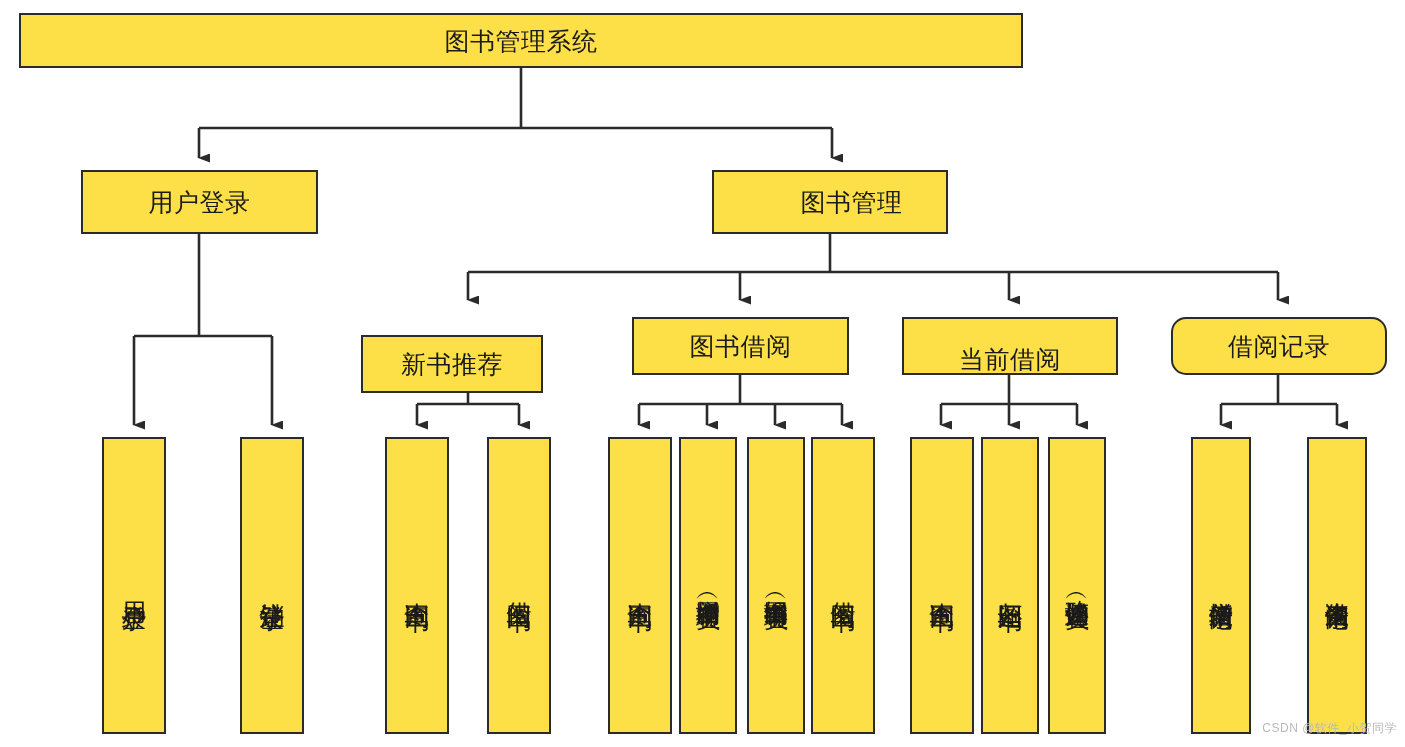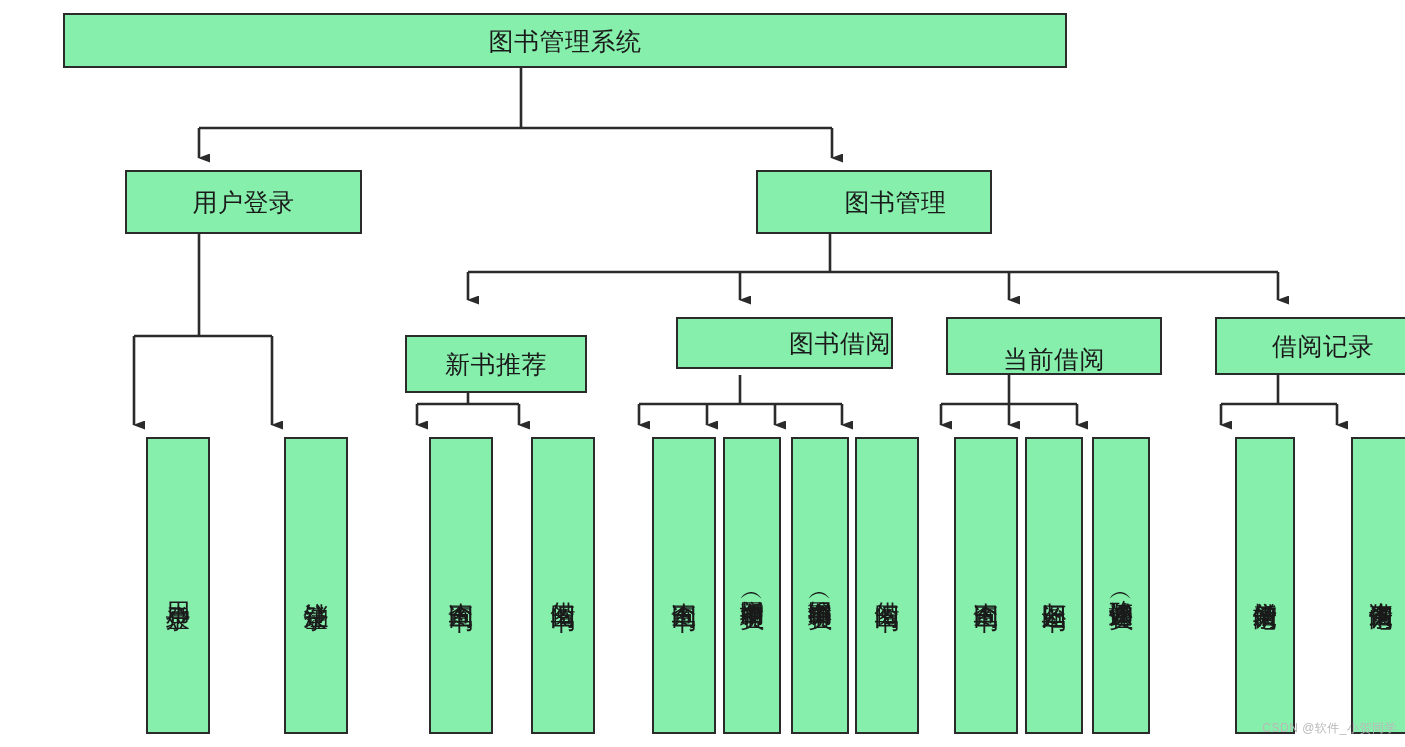"图书管理系统" .node { background: #86efac -> #fde047; margin-left: 44px -> none }
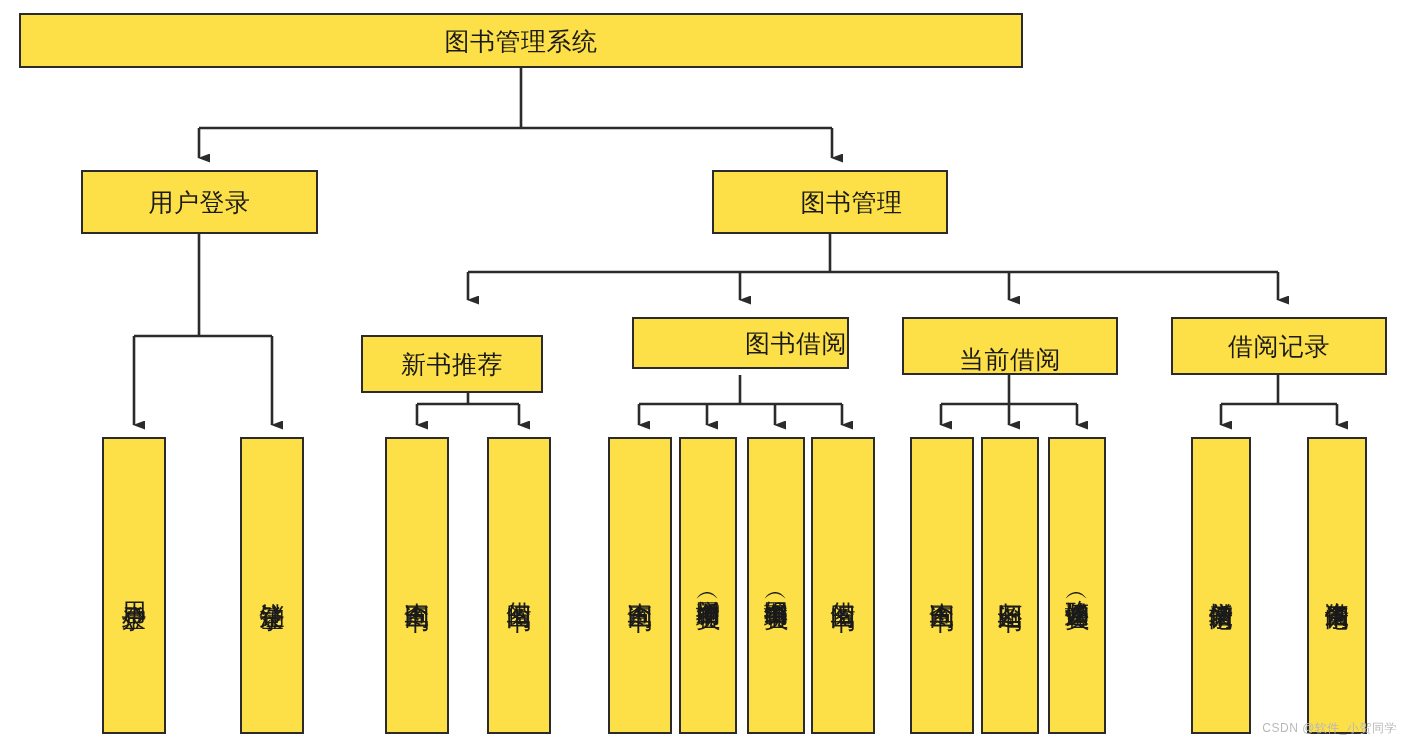"图书借阅" div.node { height: 52px -> 58px; justify-content: flex-end -> none }
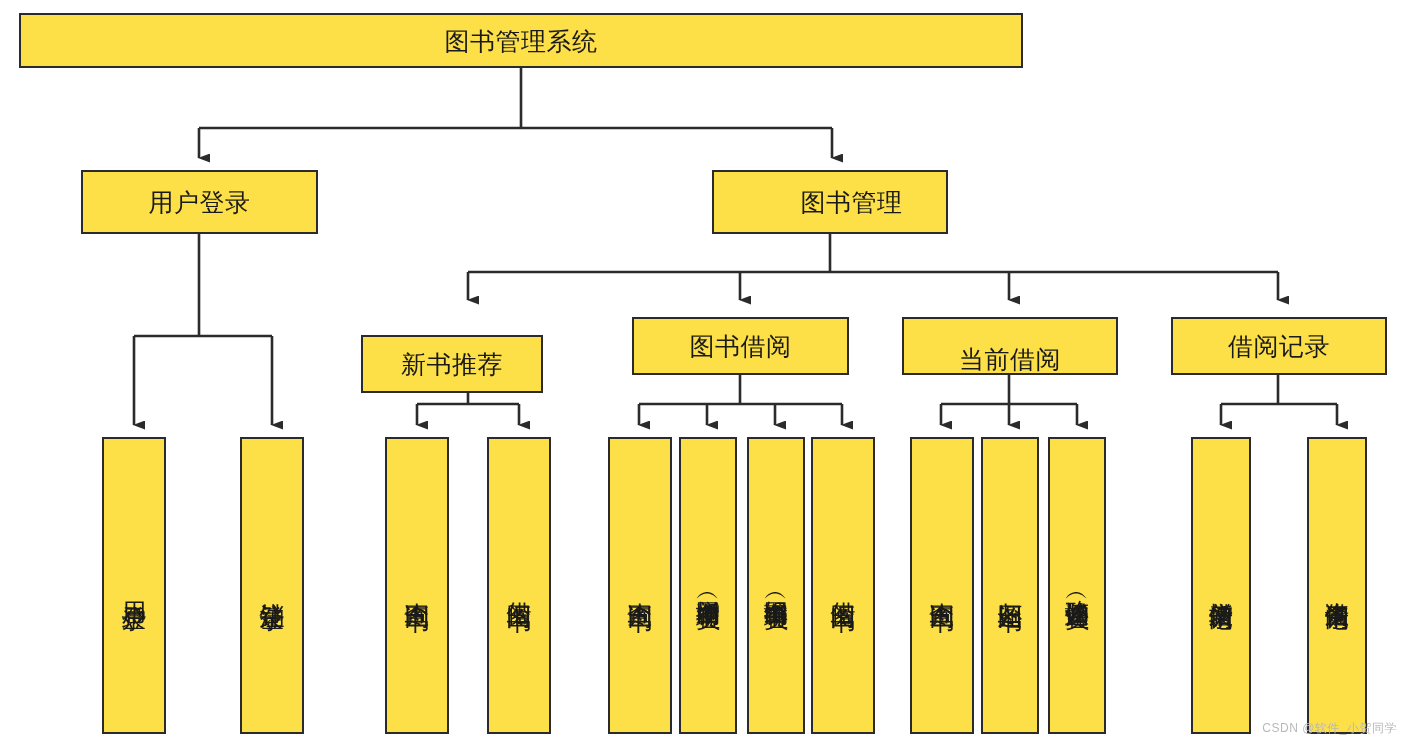"借阅记录" div.node { border-radius: none -> 15px }
